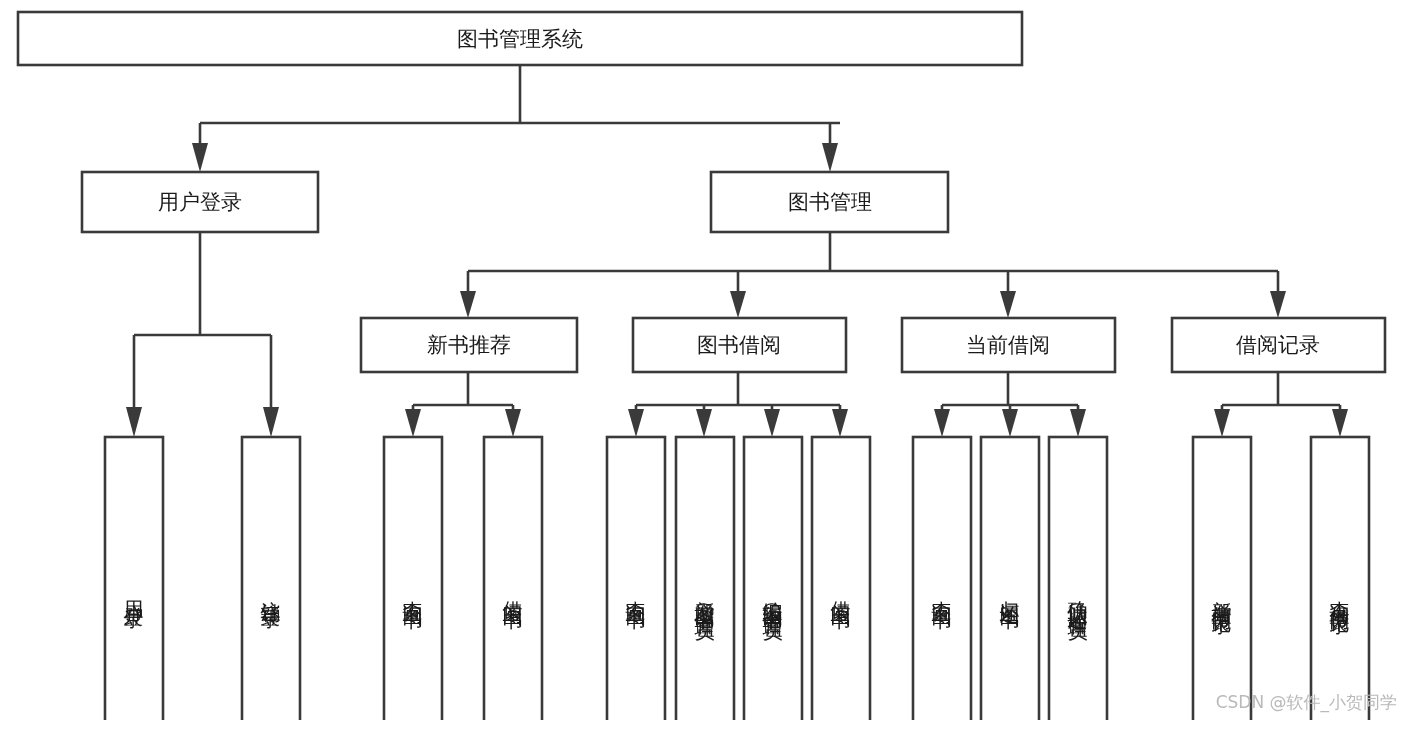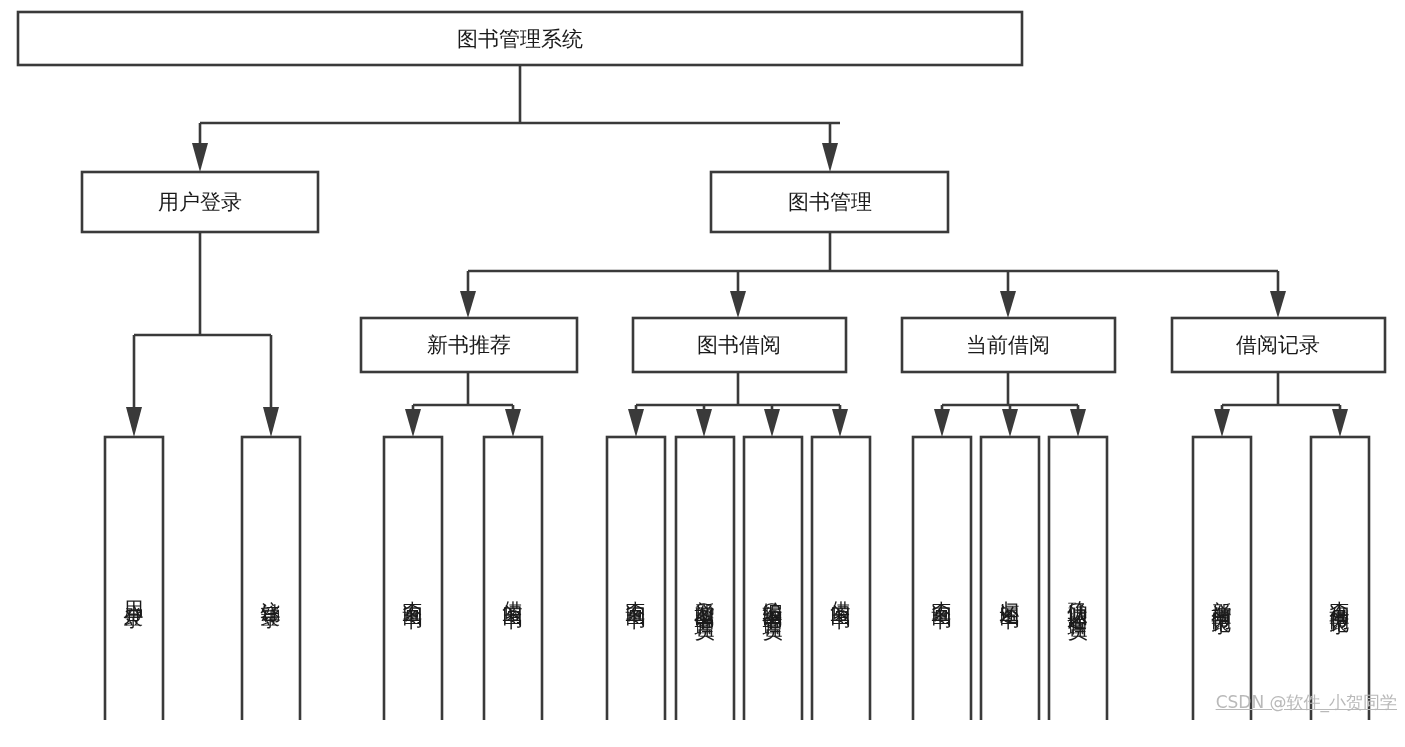"CSDN @软件_小贺同学" .watermark { text-decoration: underline -> none }
